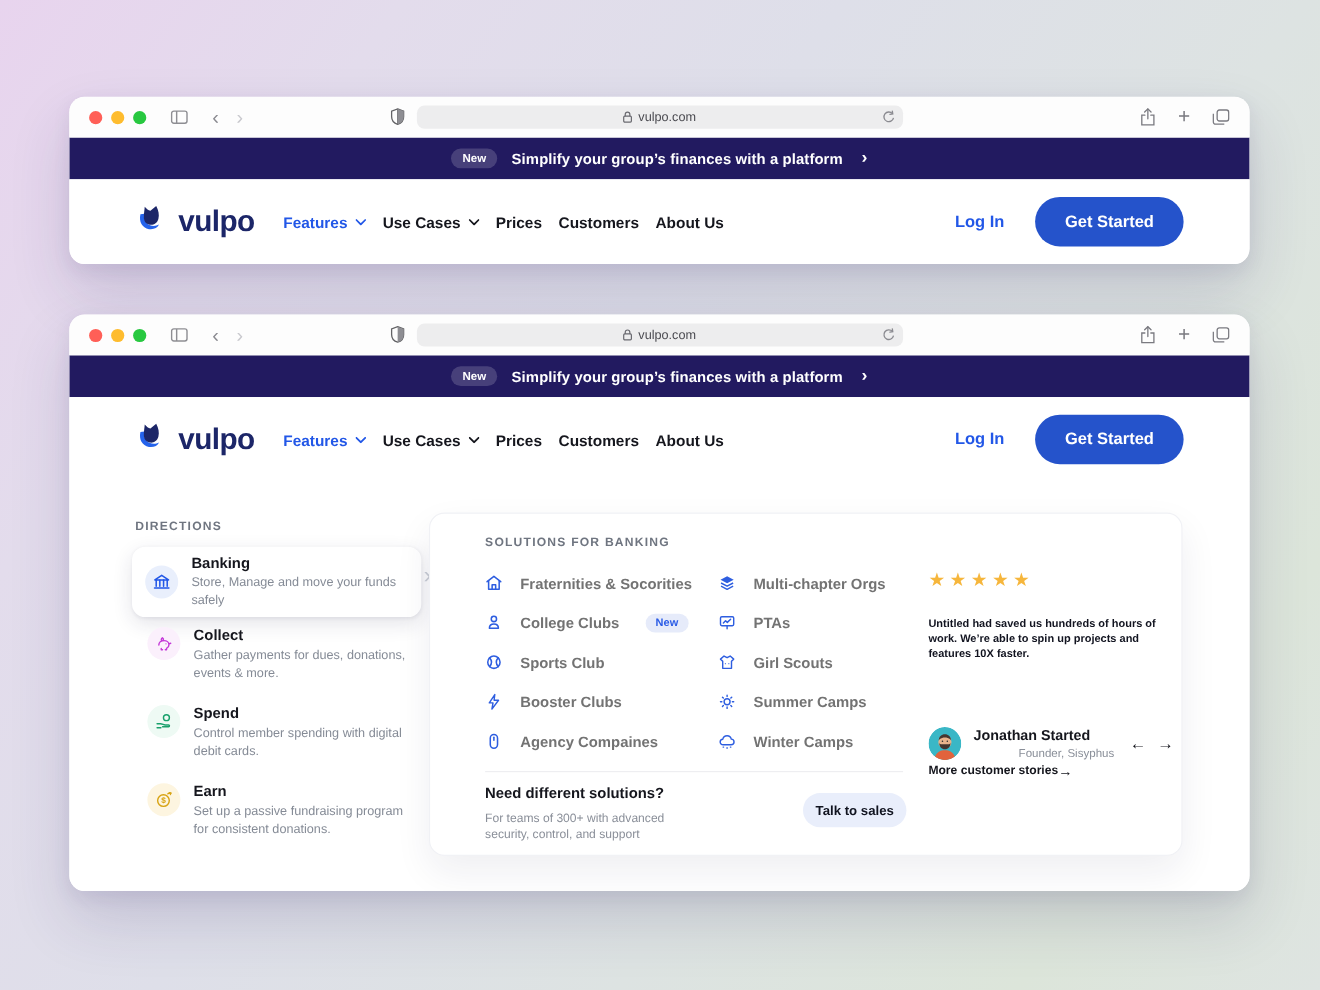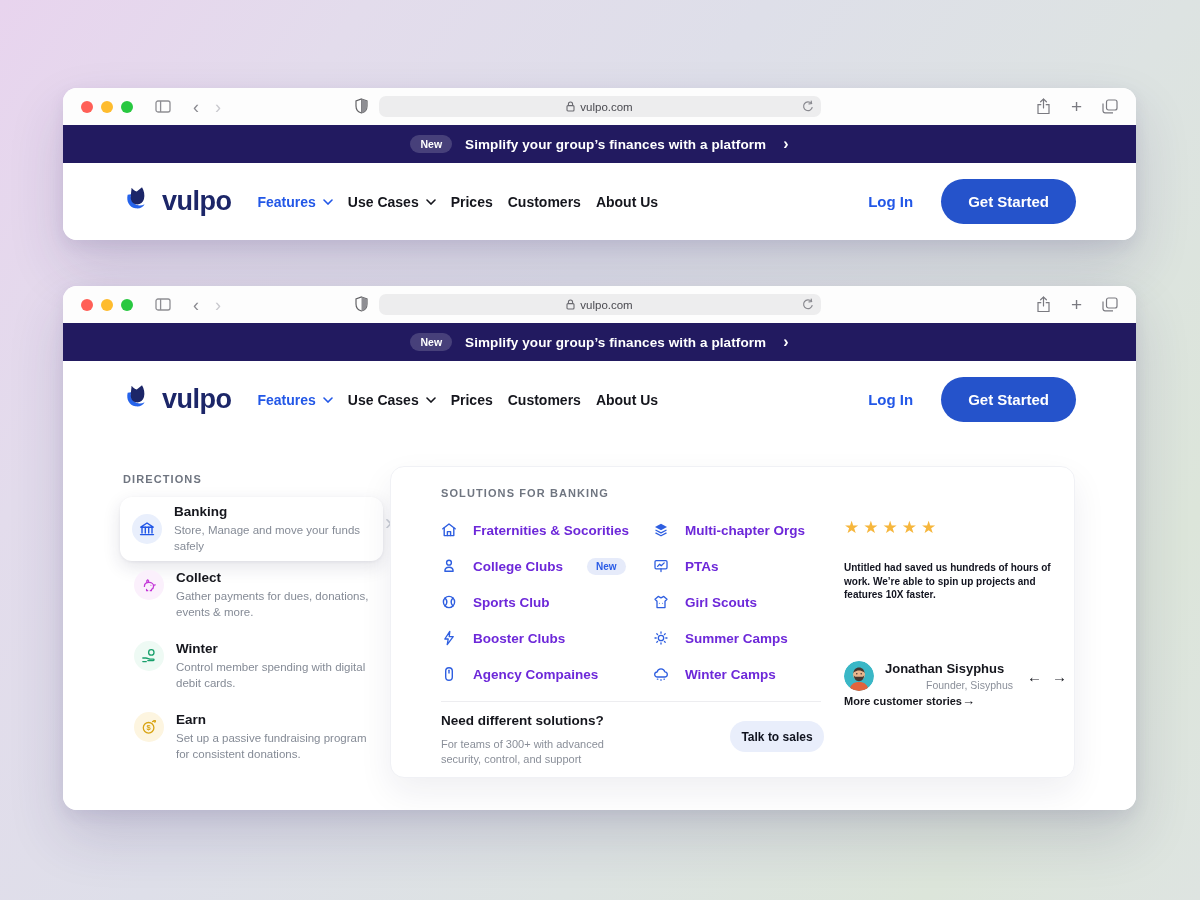"Fraternities & Socorities" .sol-label { color: #6d28d9 -> #737373 }
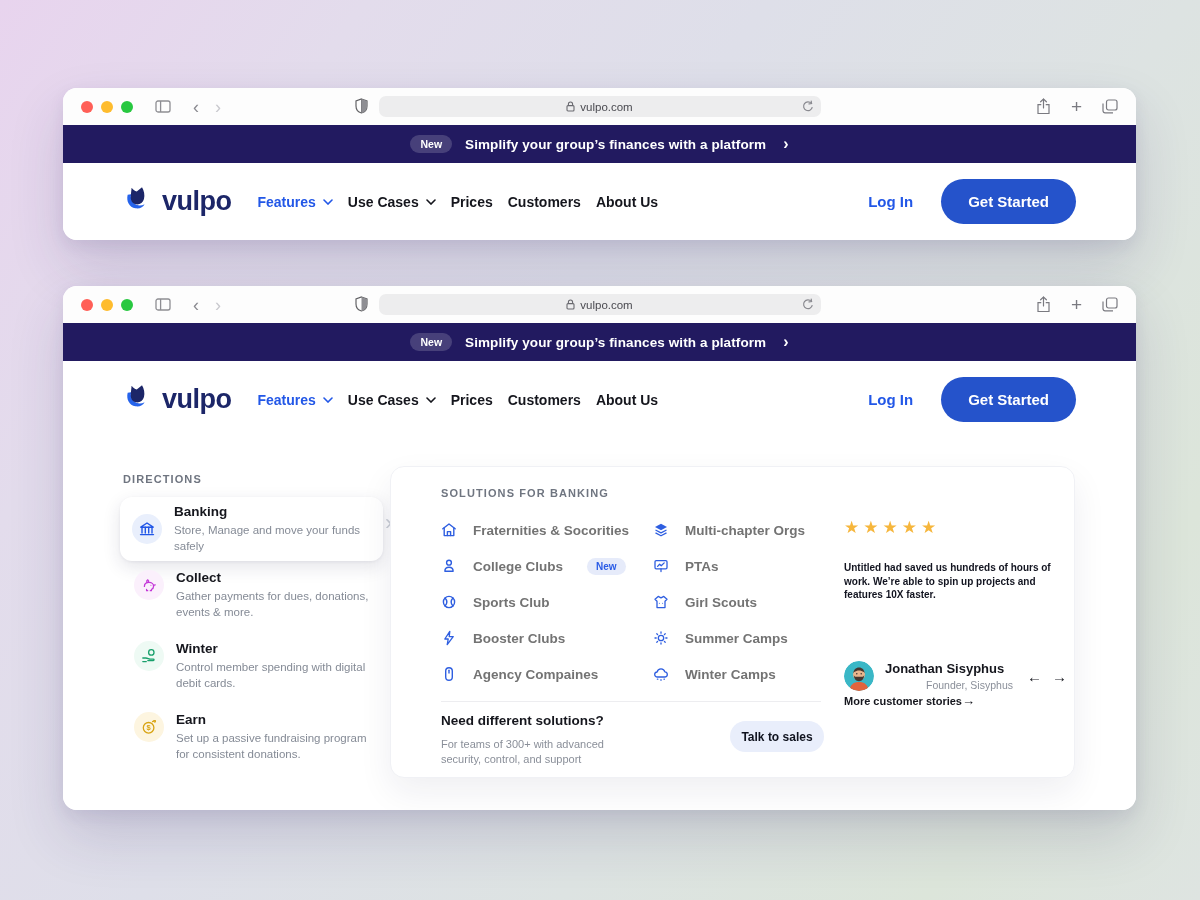"Winter" div.dir-title { text: Winter -> Spend }
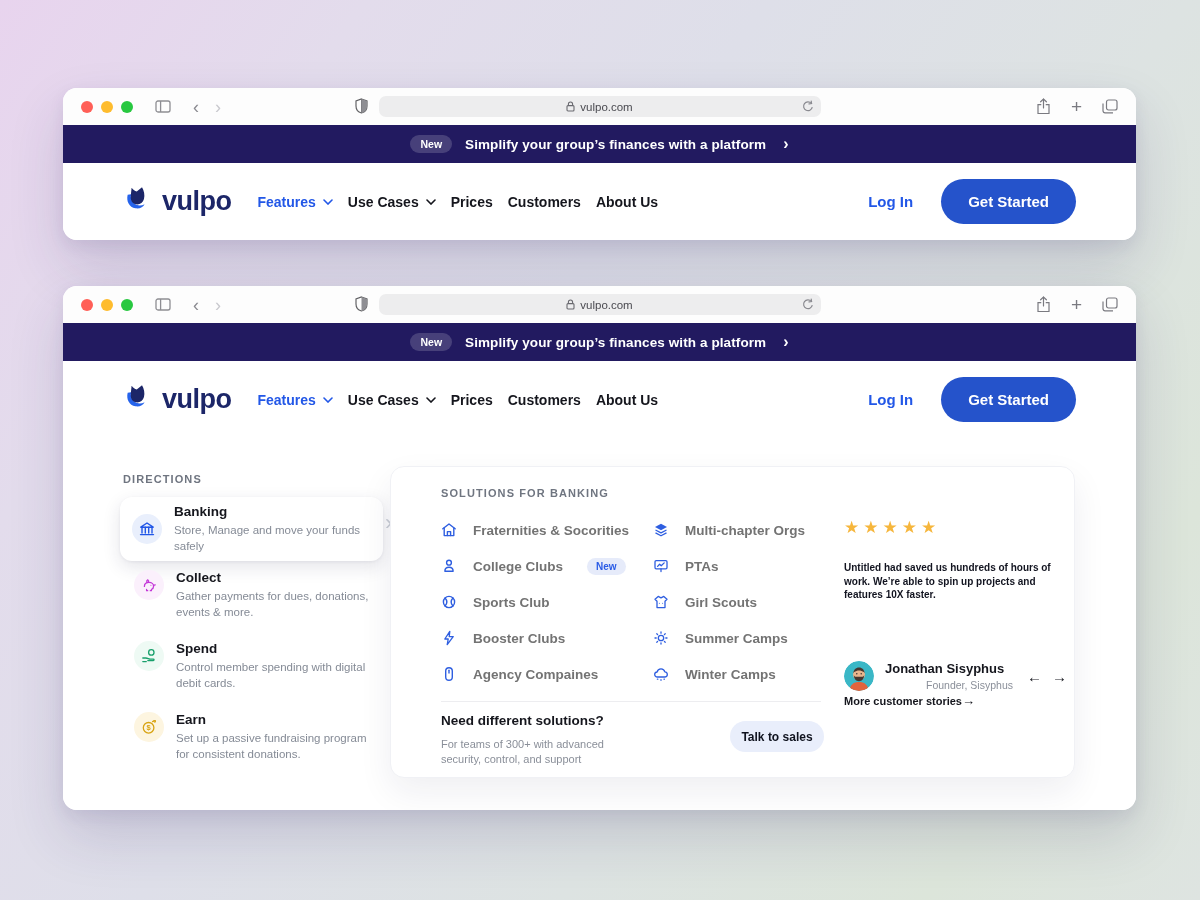"Jonathan Sisyphus" div.author-name { text: Sisyphus -> Started }
